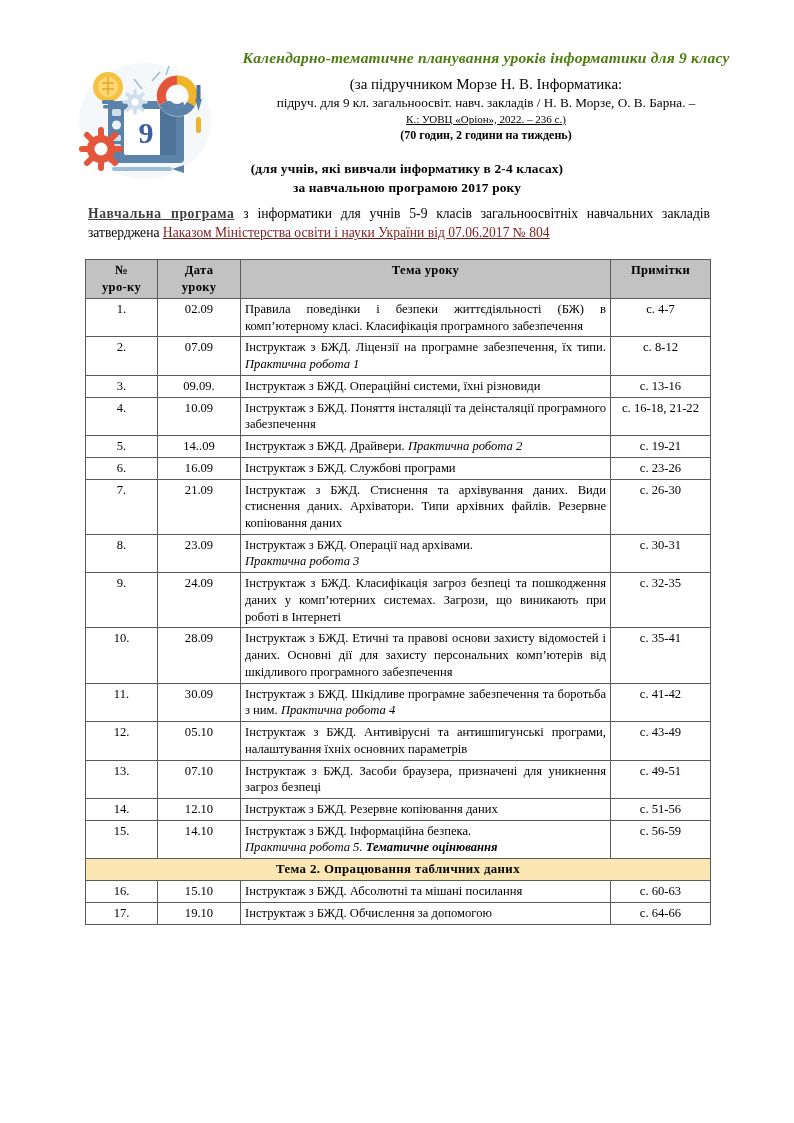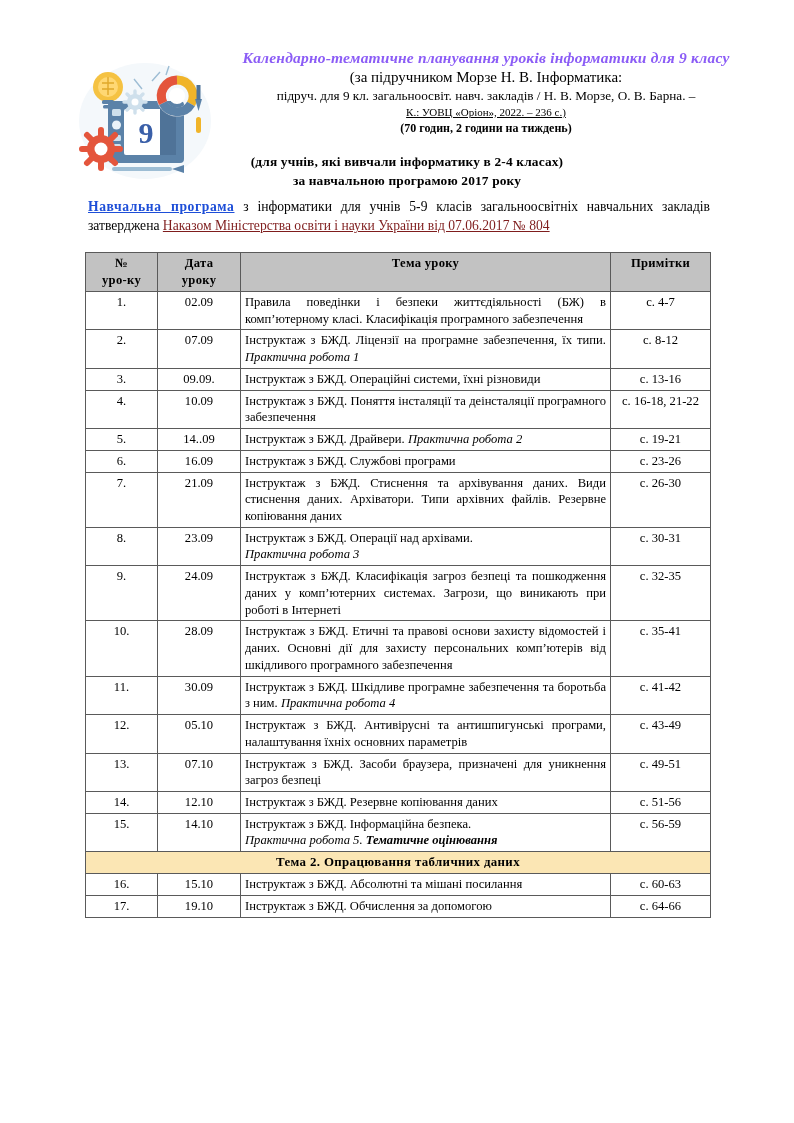"Календарно-тематичне планування уроків" .doc-title { color: #8b5cf6 -> #4d7c0f }
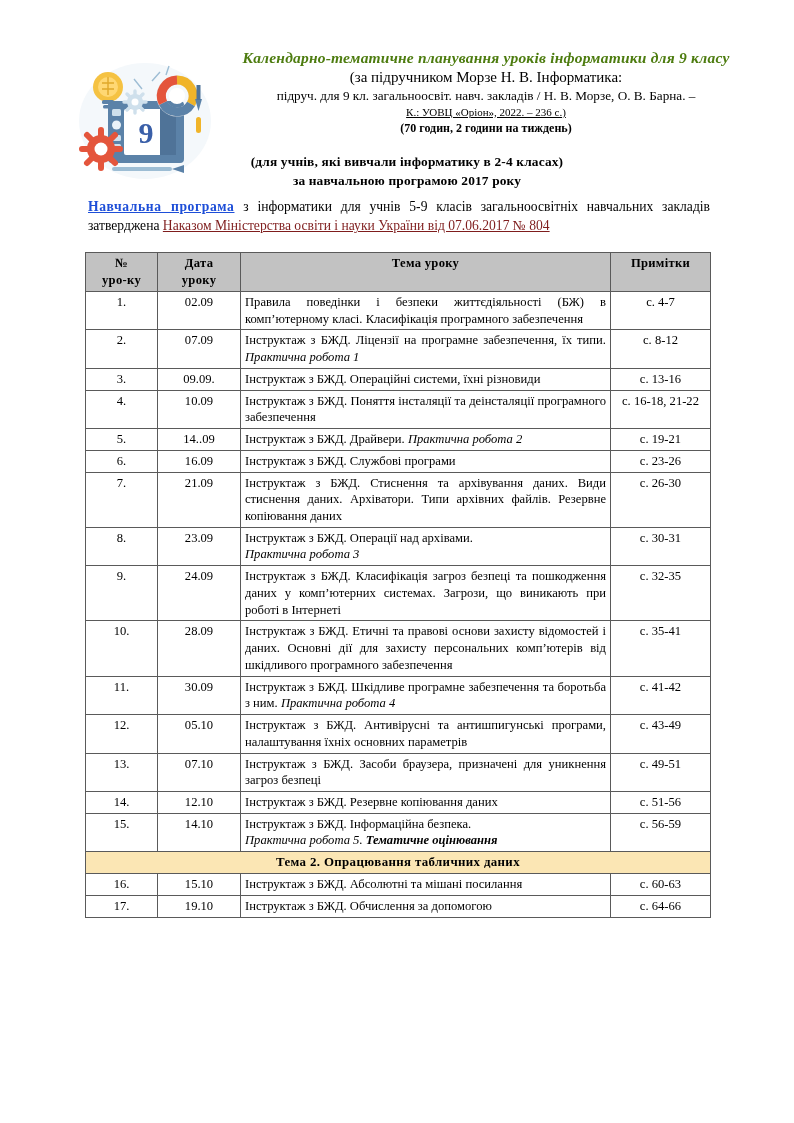"(за підручником Морзе Н. В." .subtitle-1 { margin-top: none -> 7px }
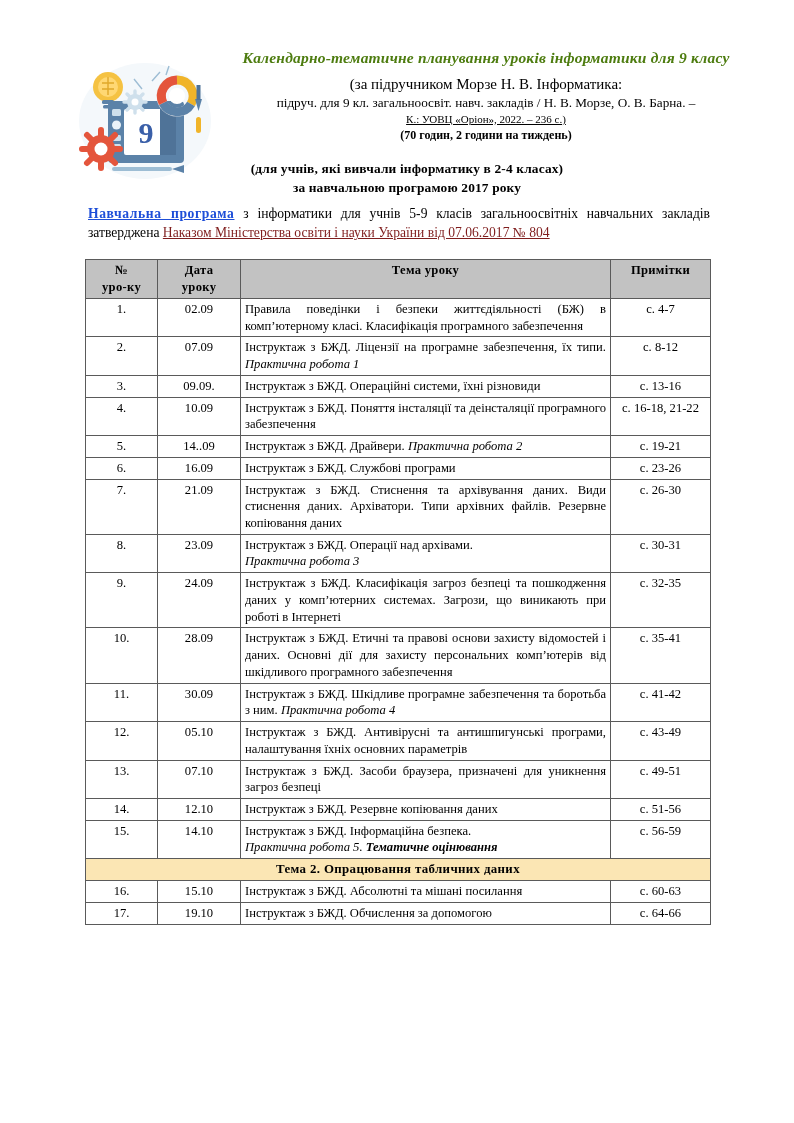"Навчальна програма" .link-bold { color: #1d4ed8 -> #404040 }
